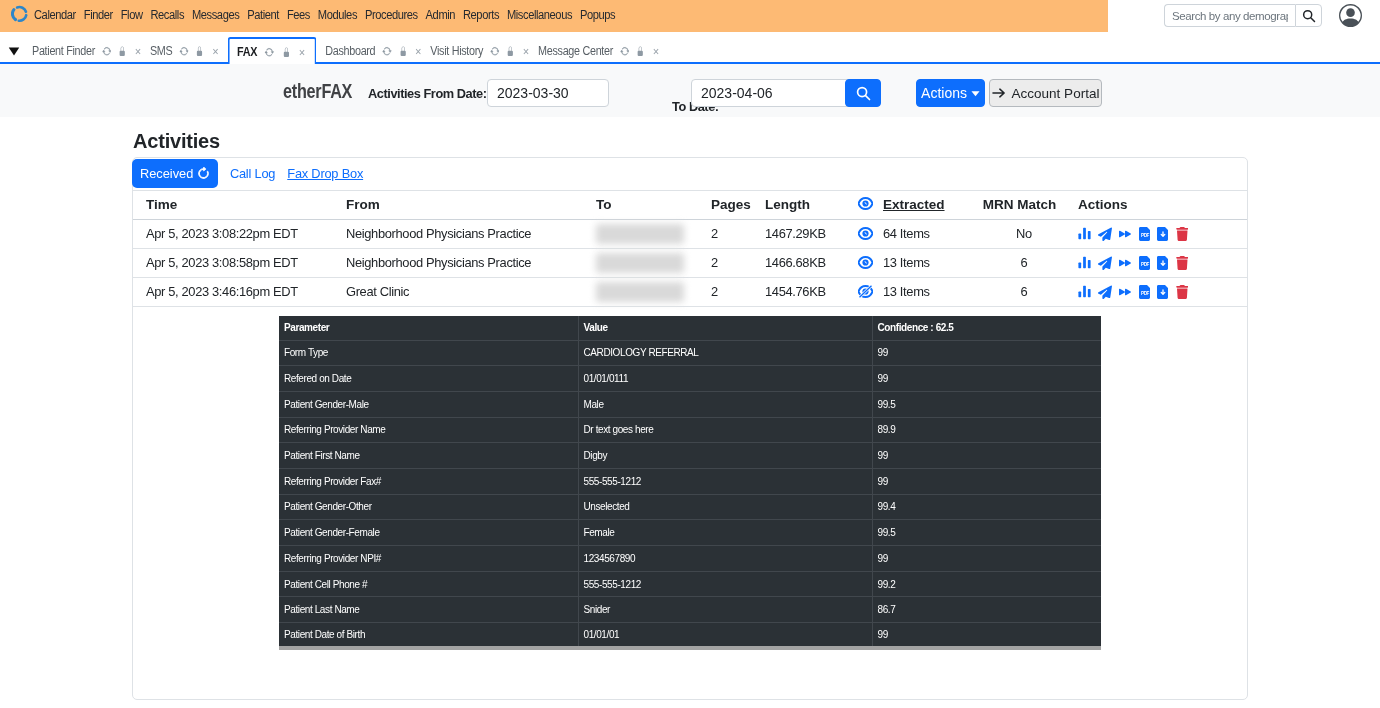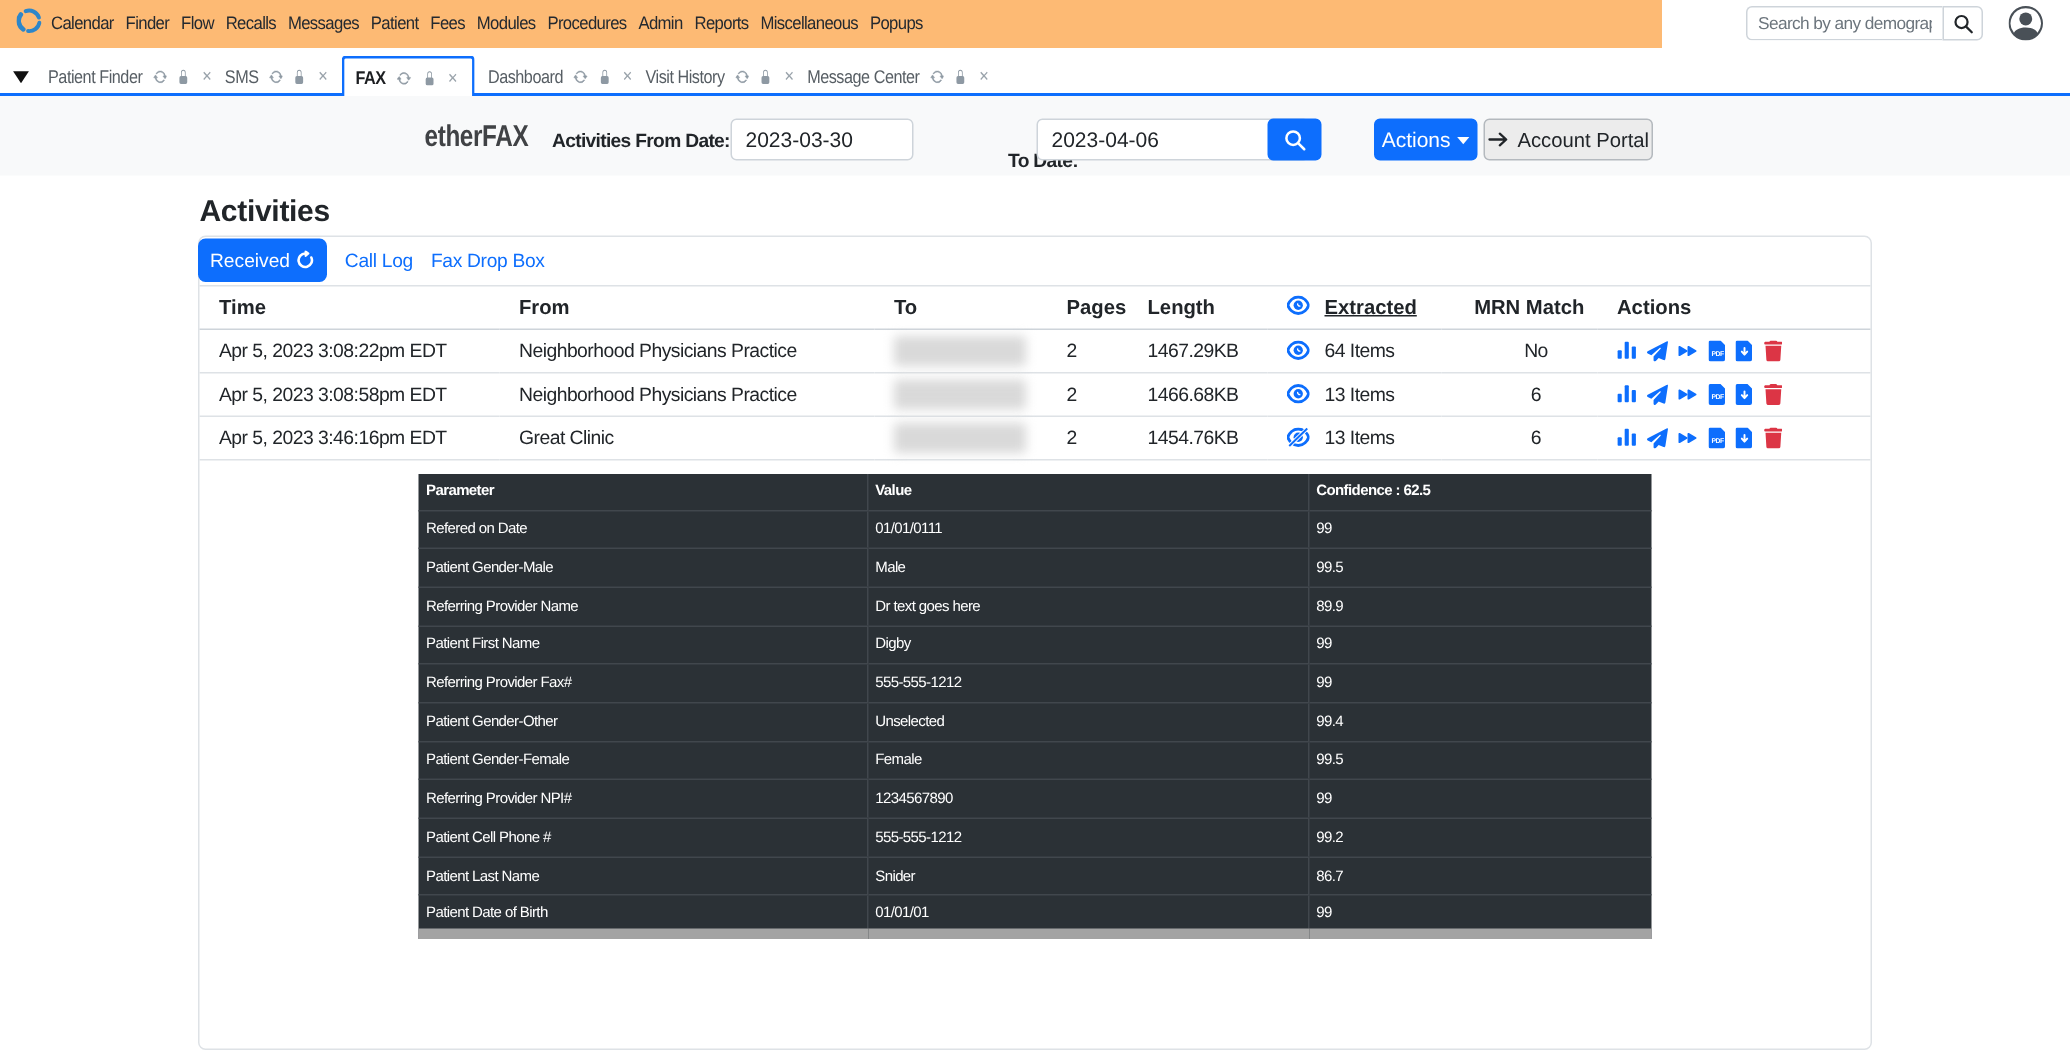"Fax Drop Box" span.tablink { text-decoration: none -> underline }
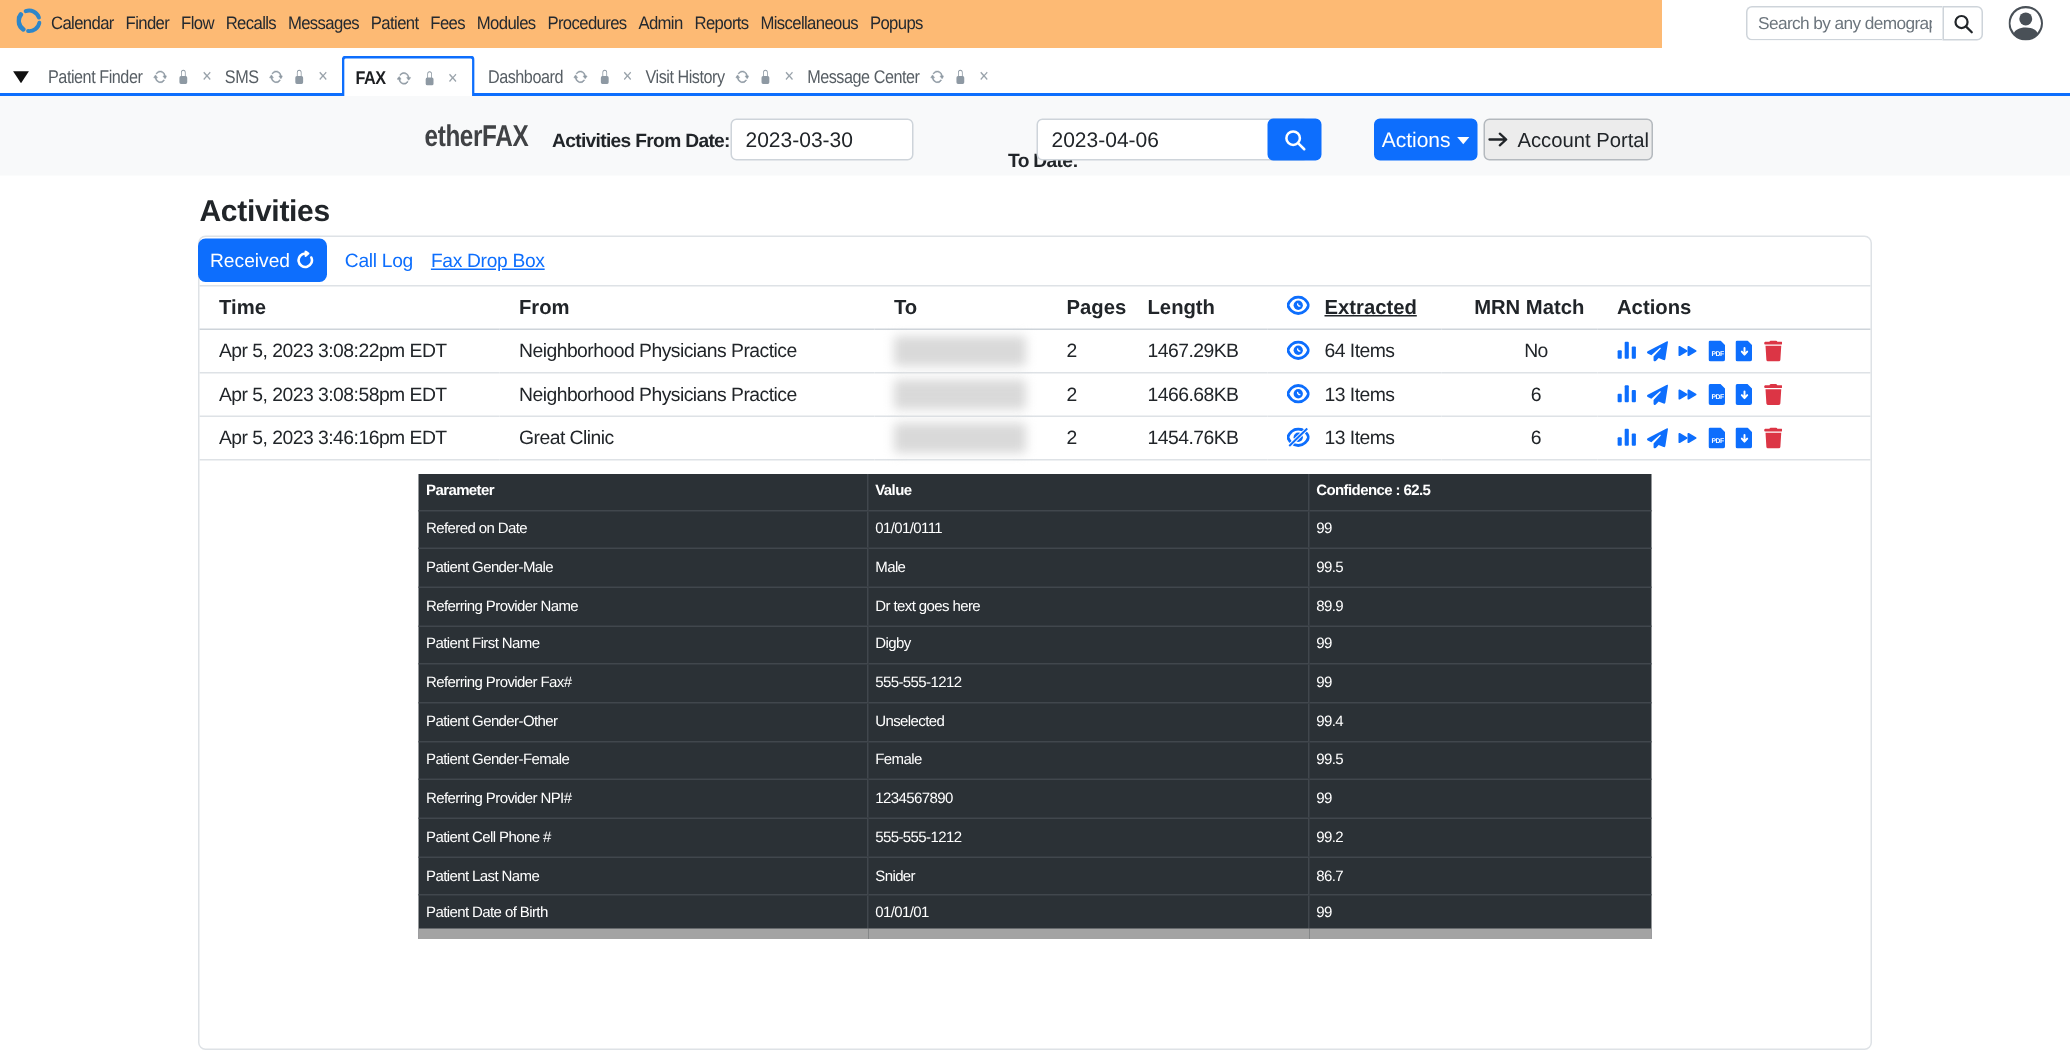"Form Type" tr { html: none -> <tr> <td>Form Type</td> <td>CARDIOLOGY REFERRAL</td> <td>99</td> </tr> }
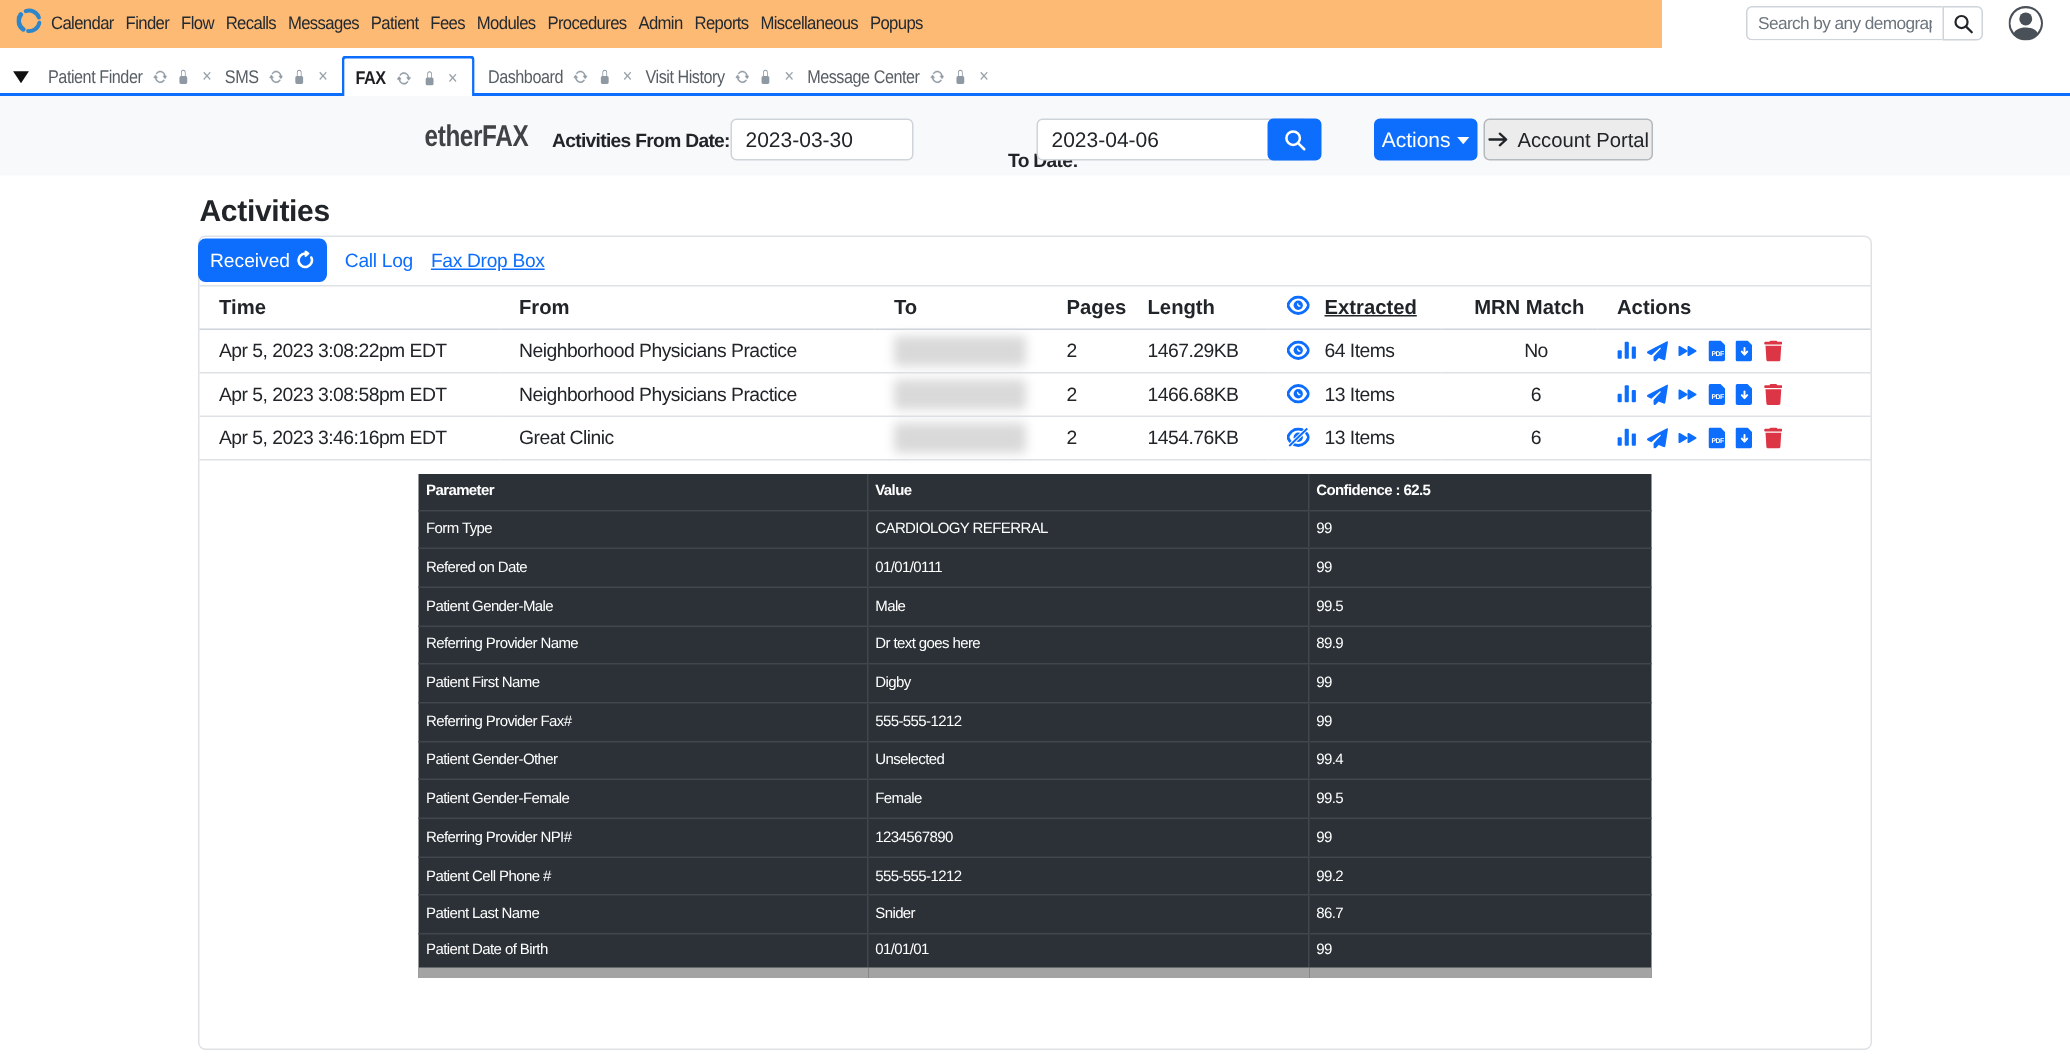"Patient Date of Birth" #dtable tr:last-child td { border-bottom: 7px solid #a3a3a3 -> 4px solid #a3a3a3 }
